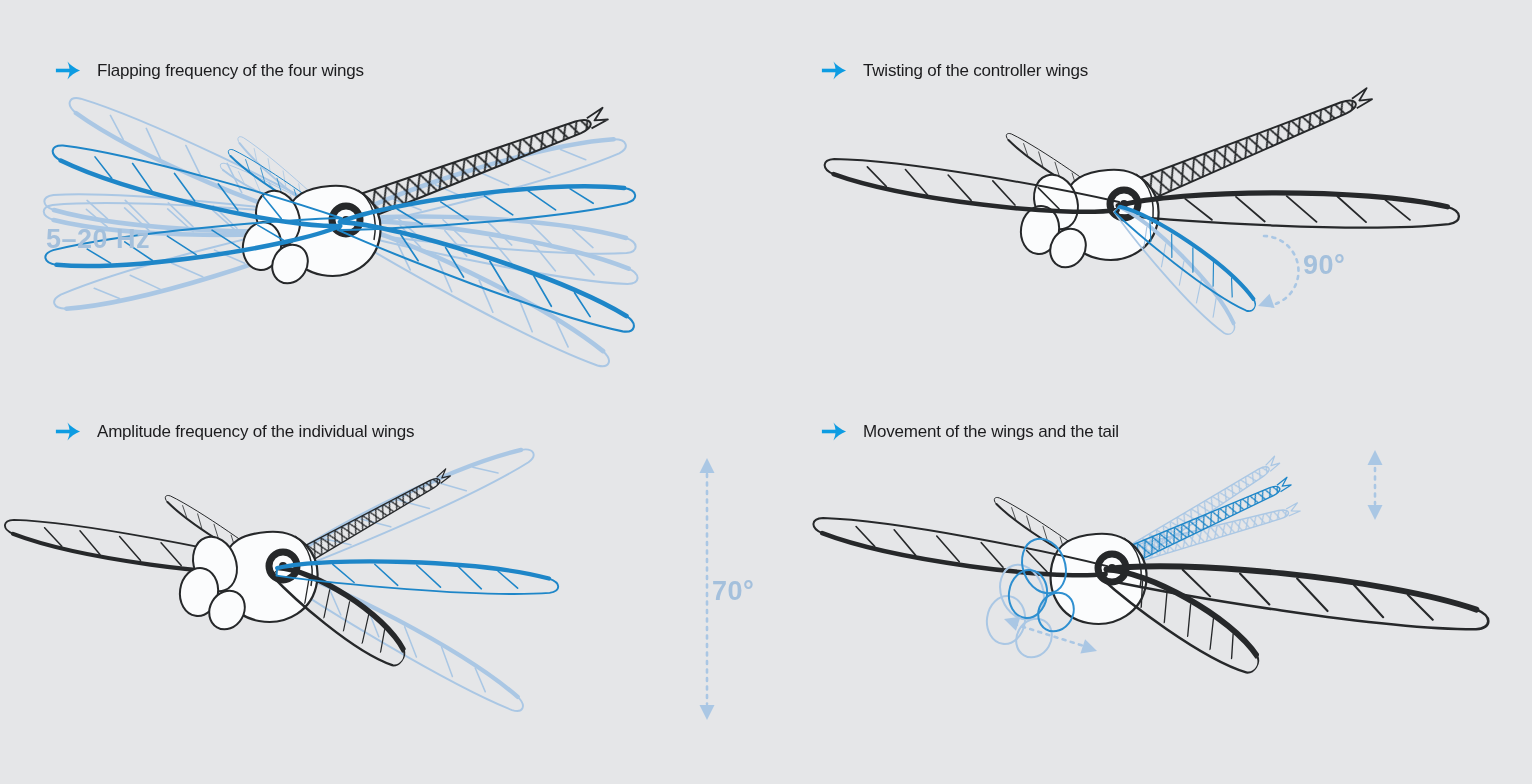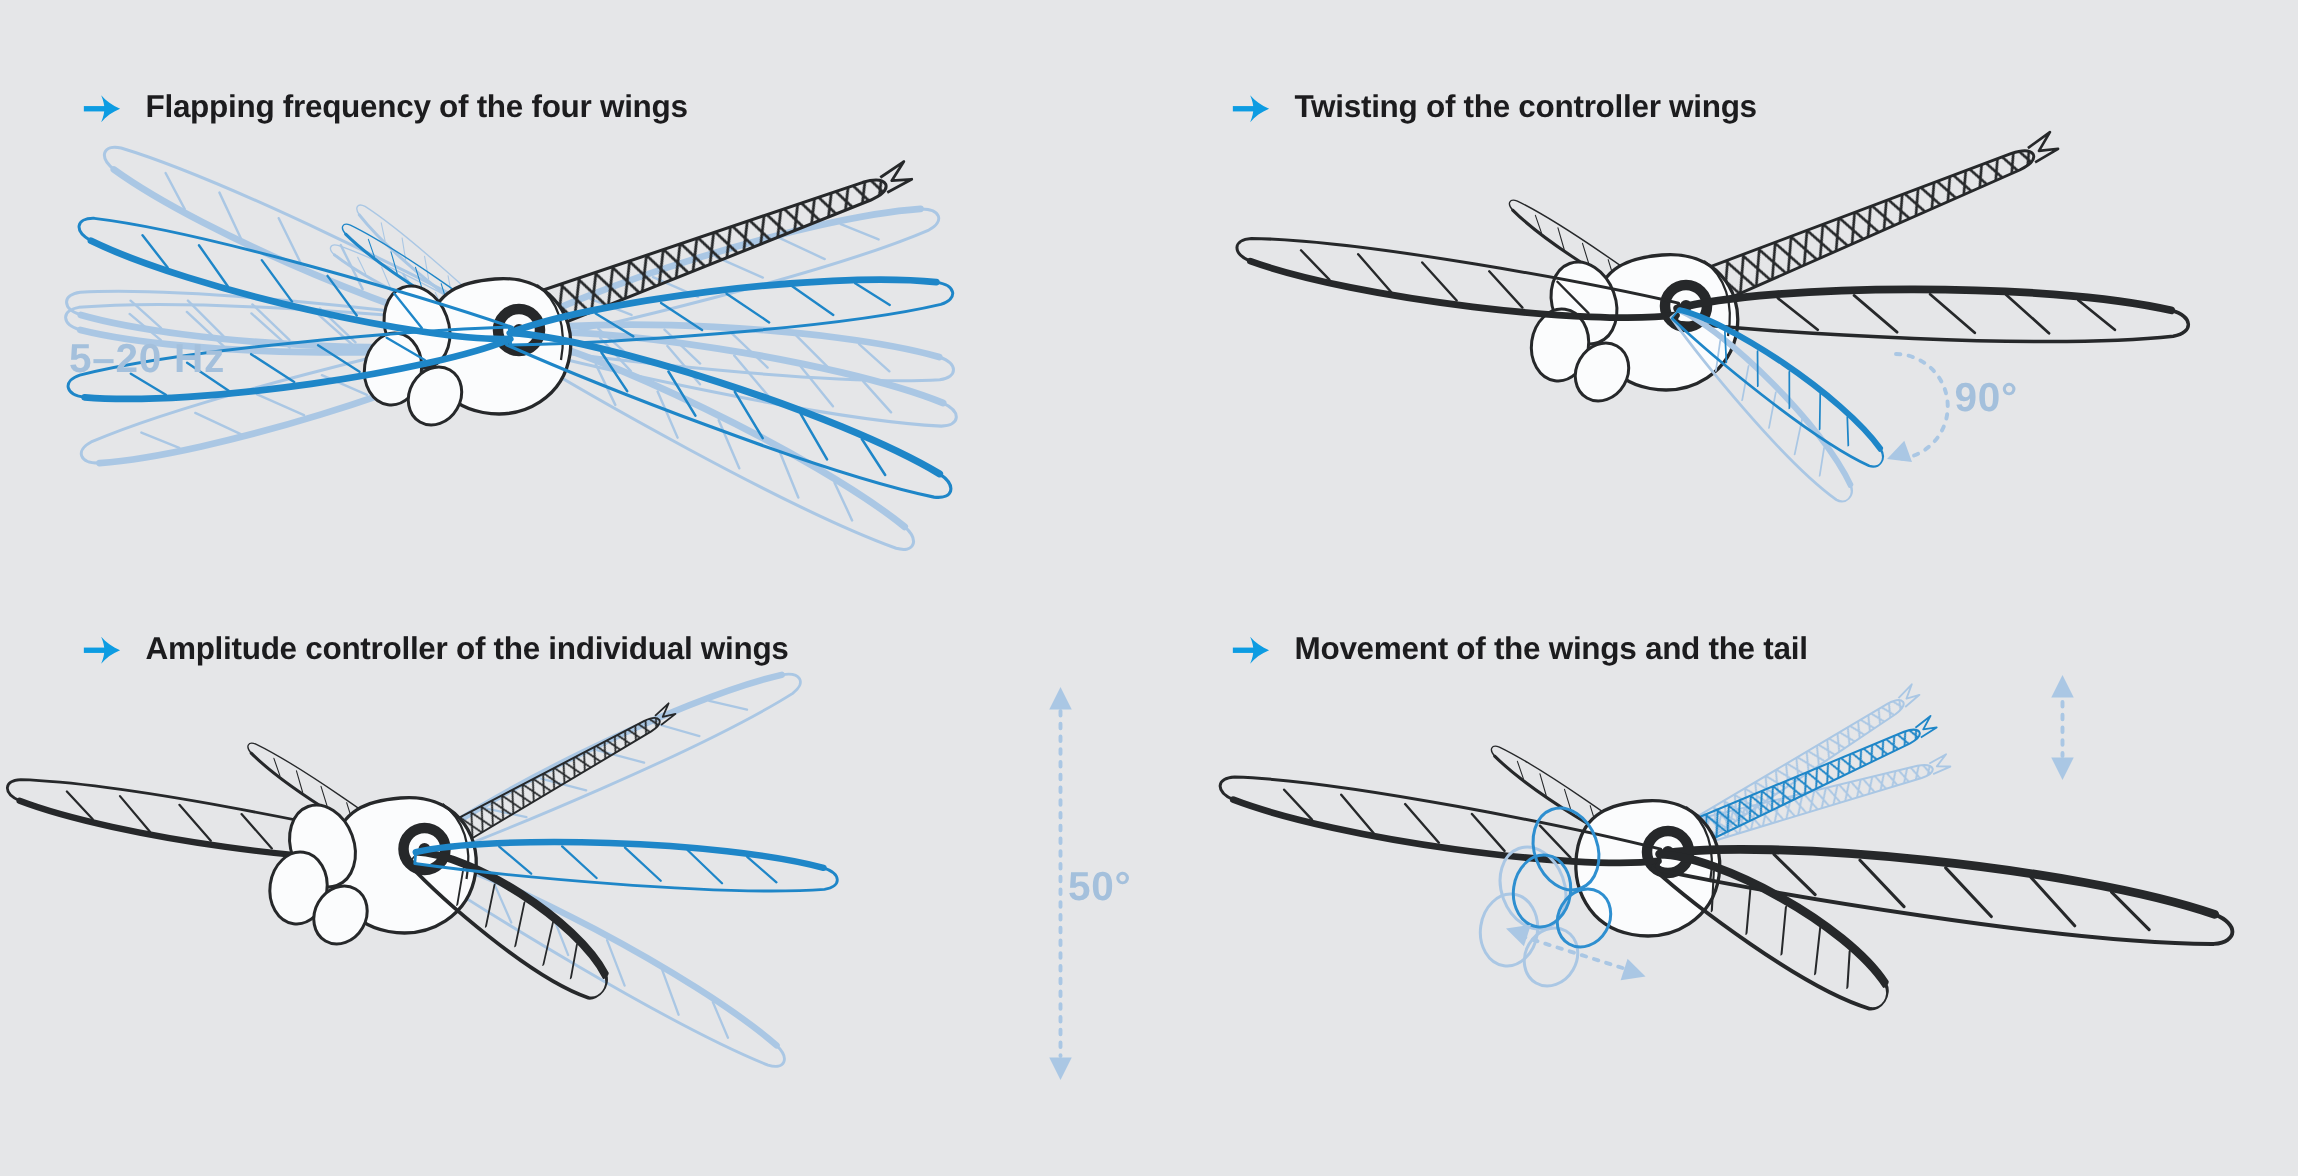"Flapping frequency of the four" .title-row h2 { font-size: 21px -> 17px; font-weight: bold -> normal }
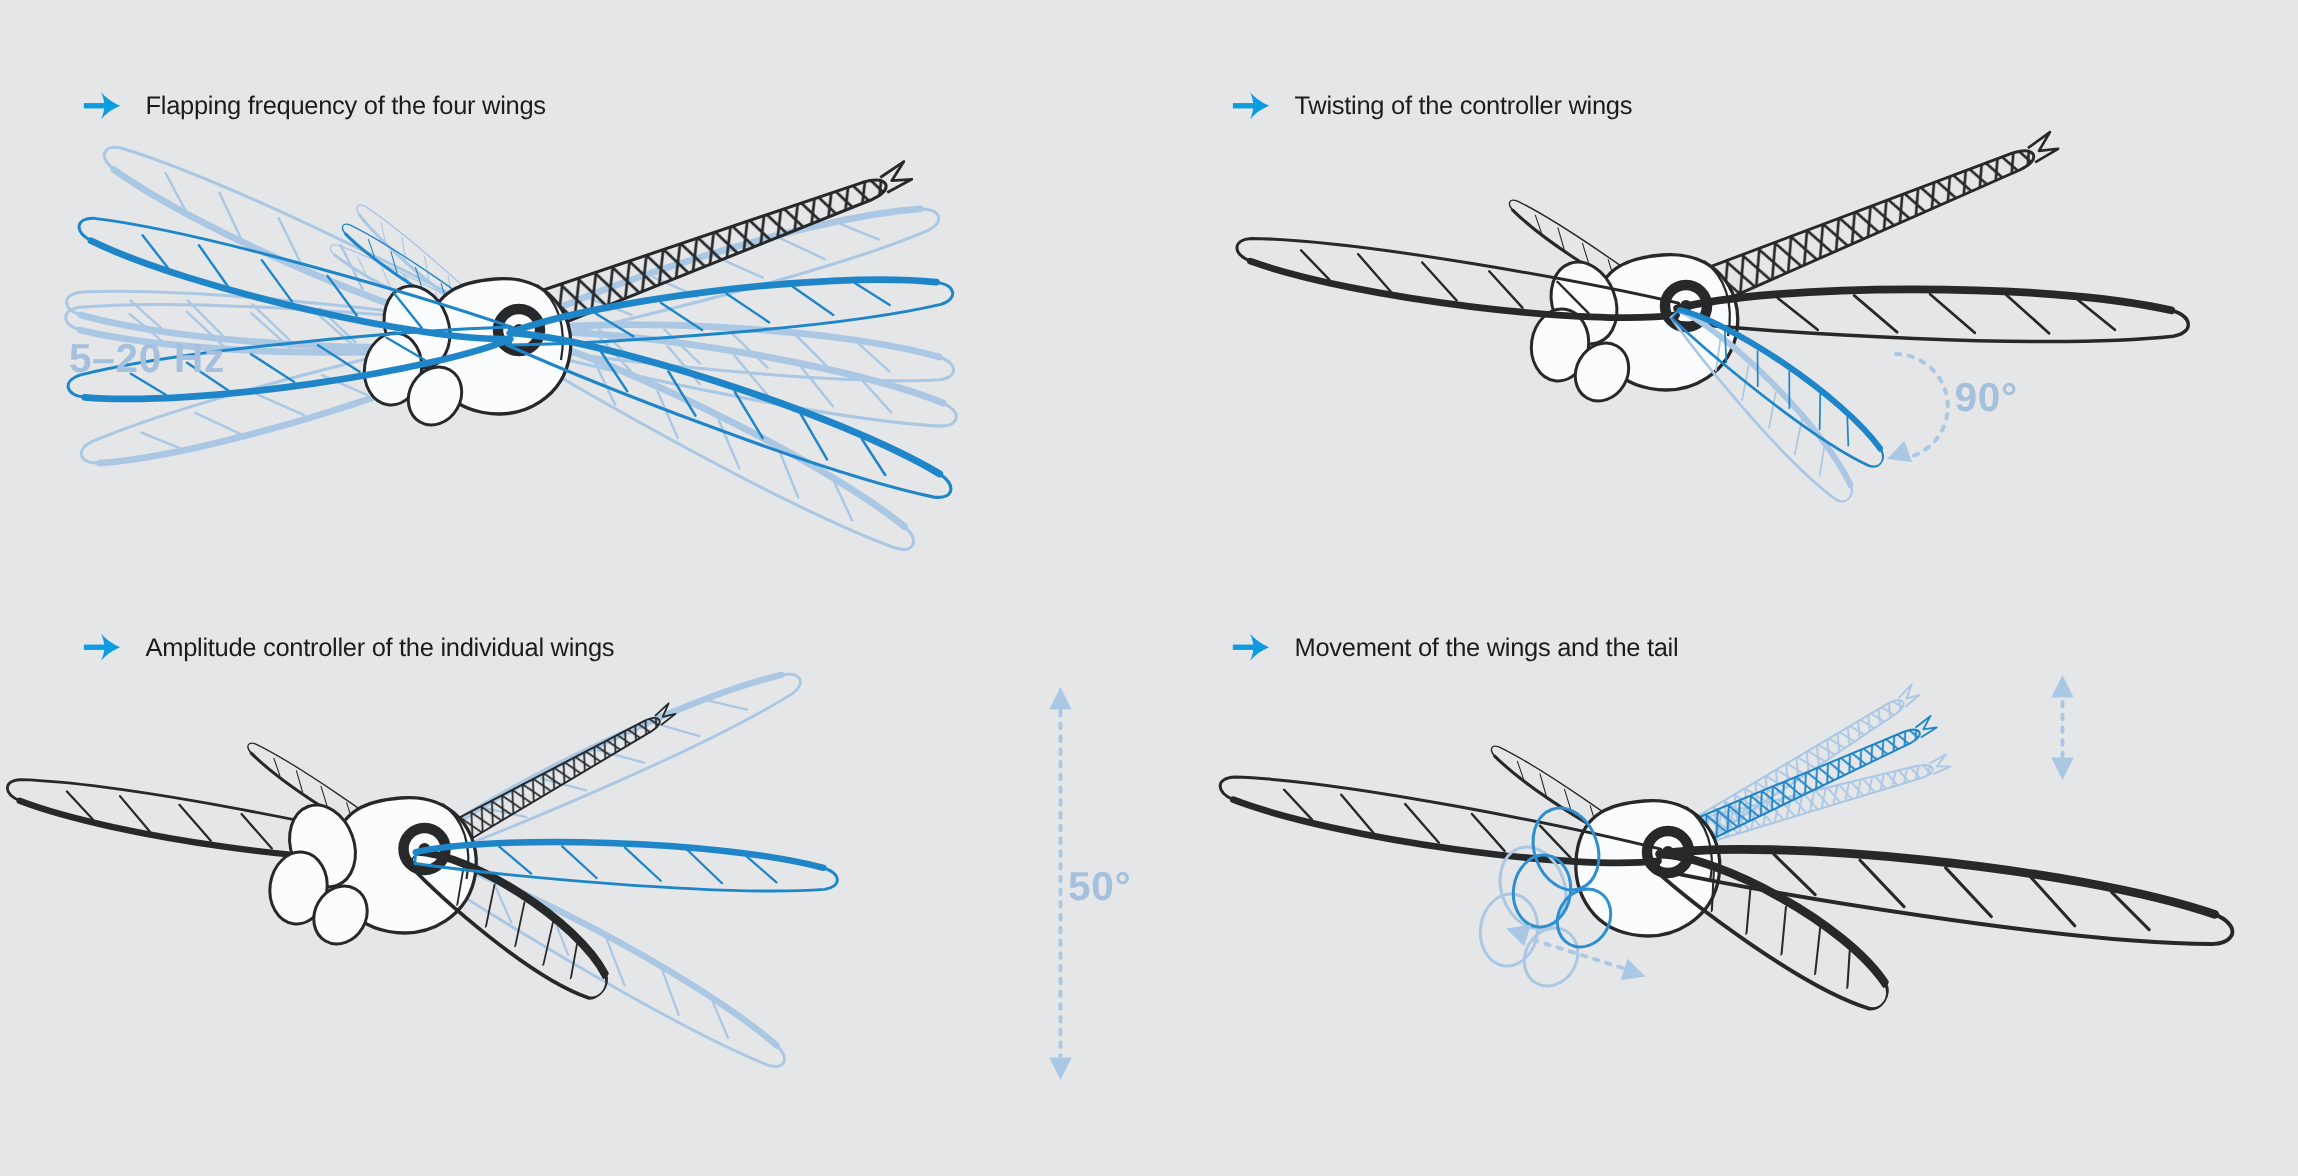"Amplitude controller of the individual" h2 { text: controller -> frequency }
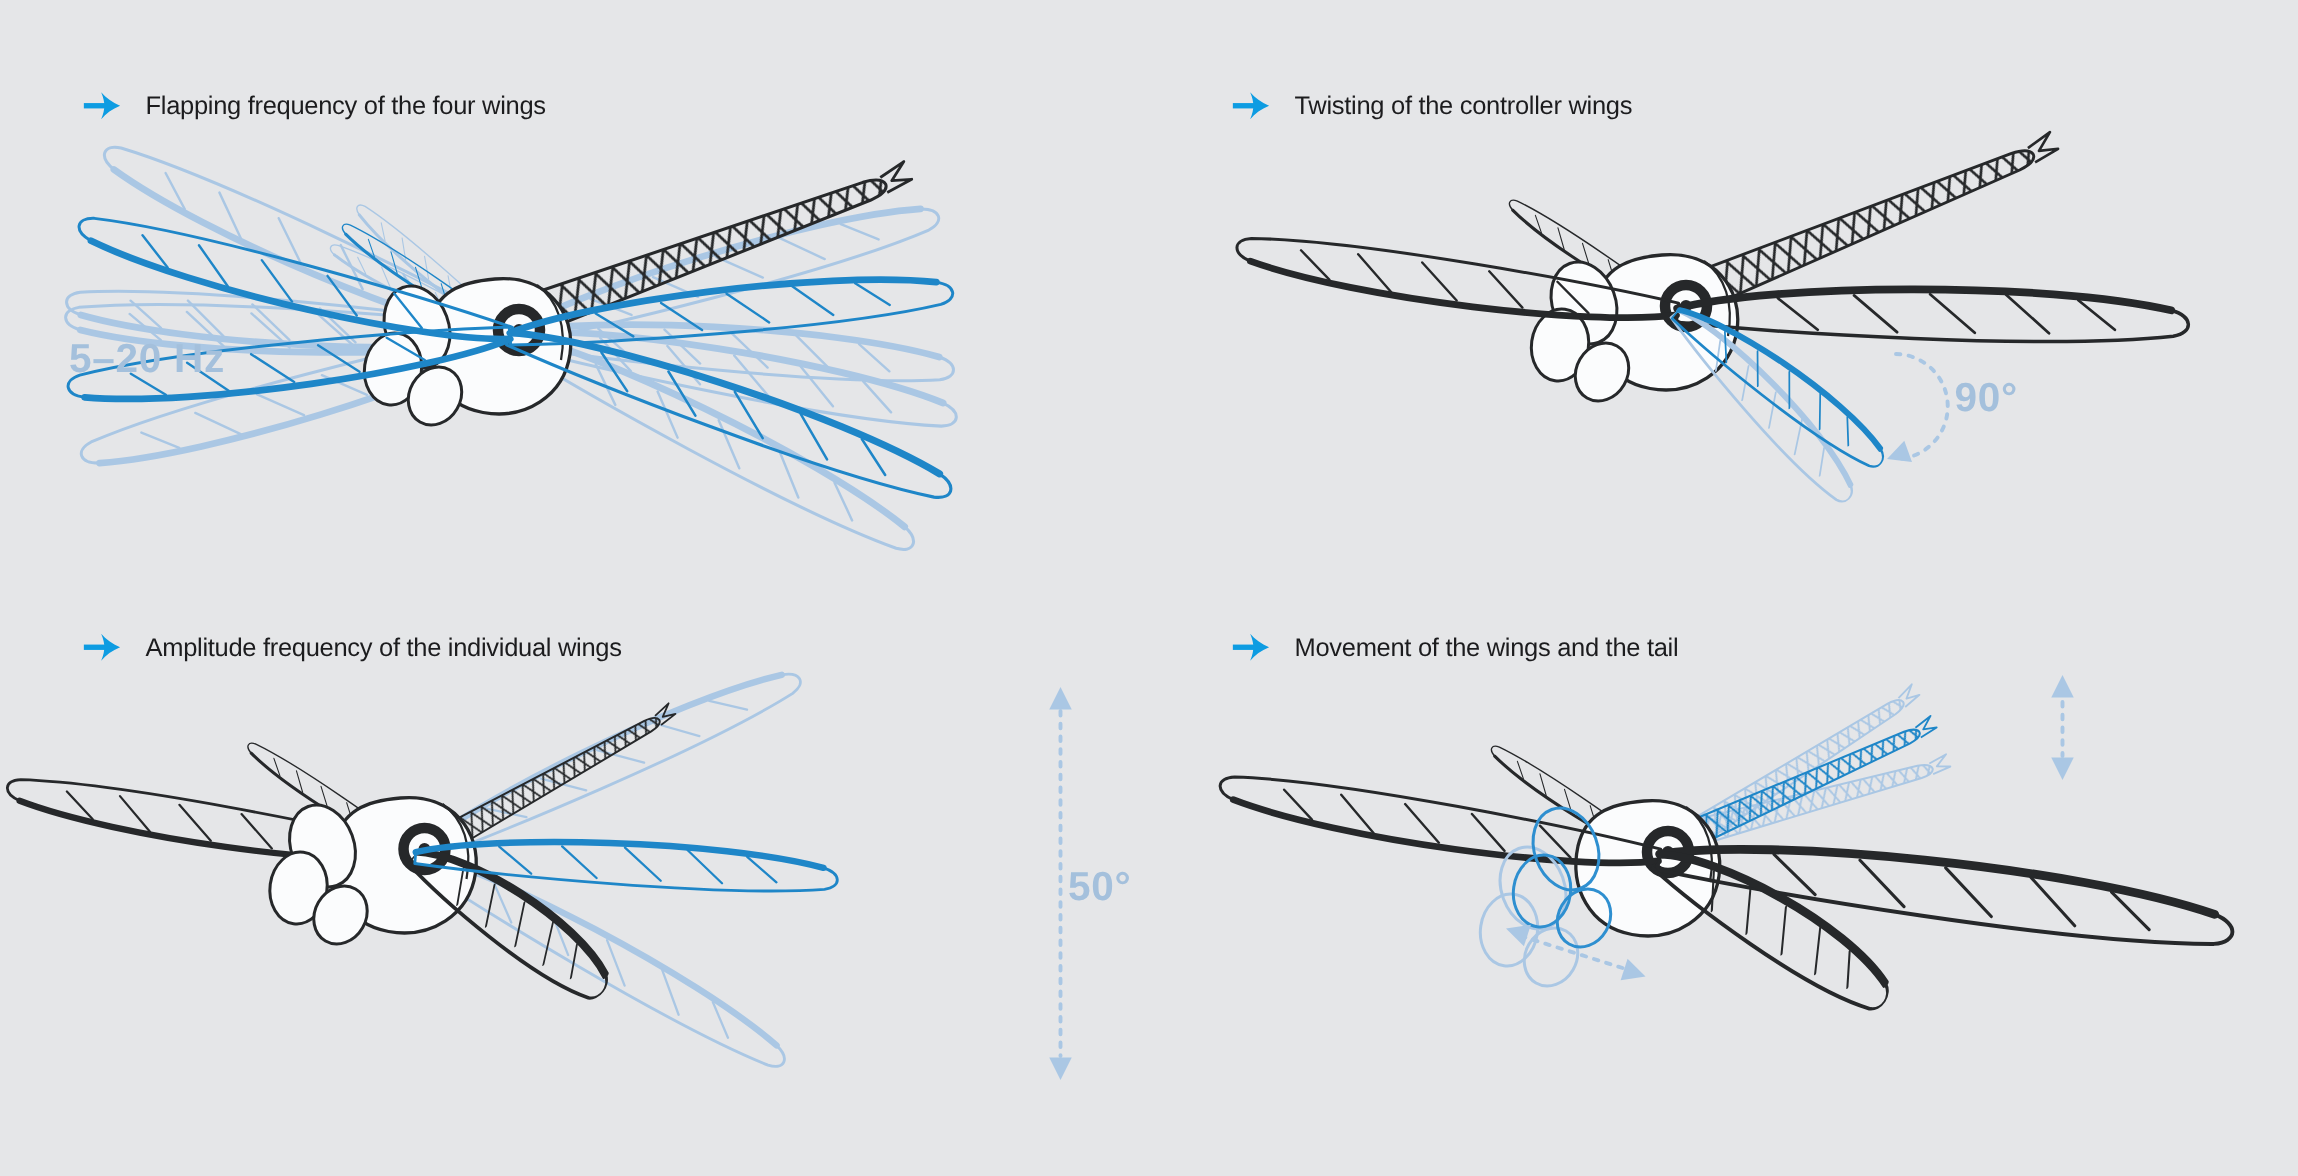"50°" div.metric { text: 50 -> 70 }
